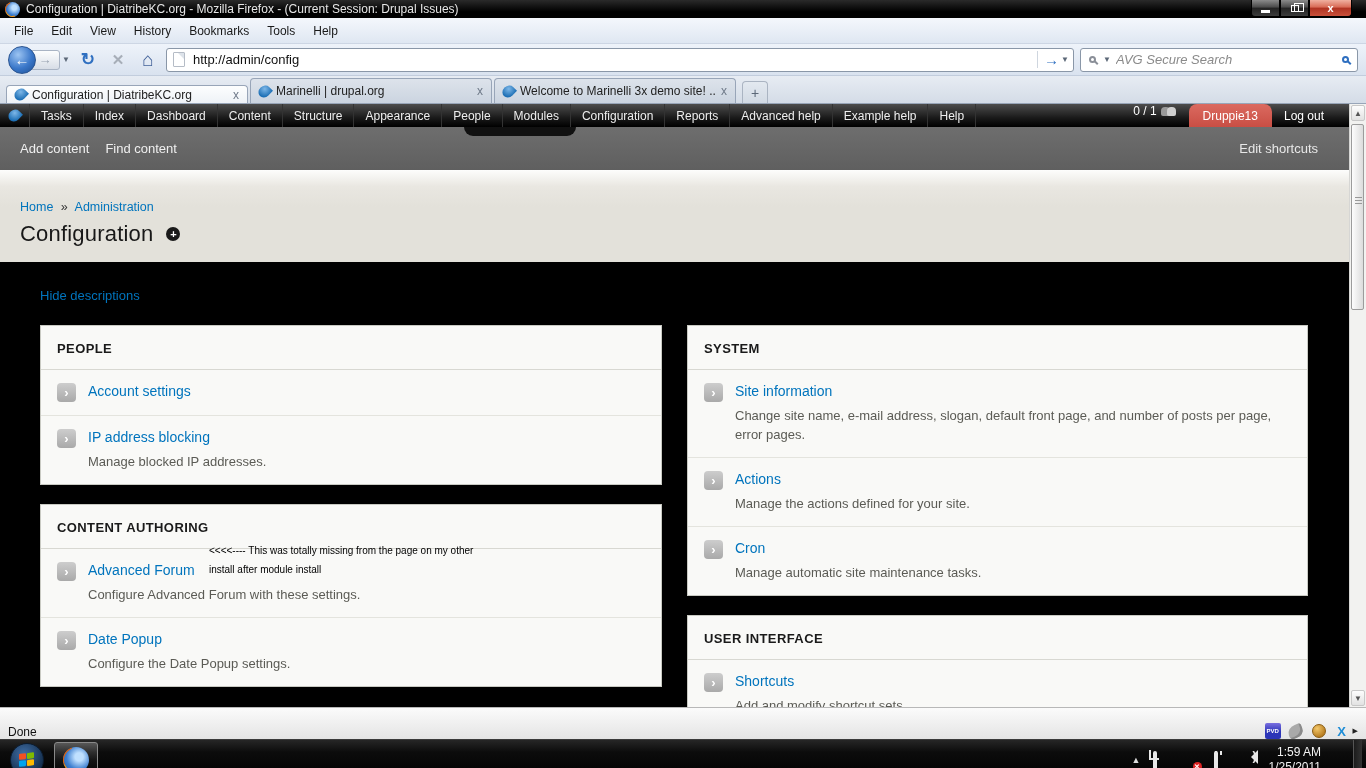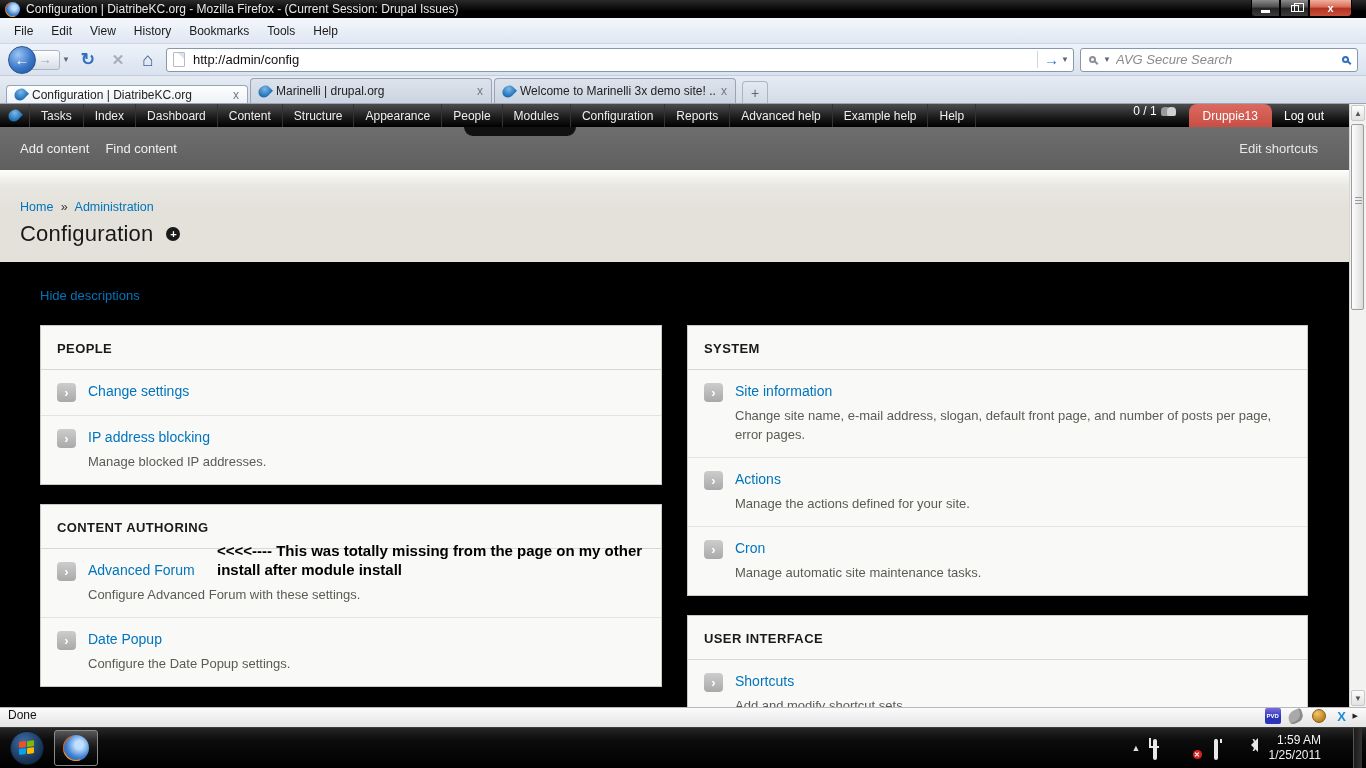"Change settings" a.p-link { text: Change -> Account }
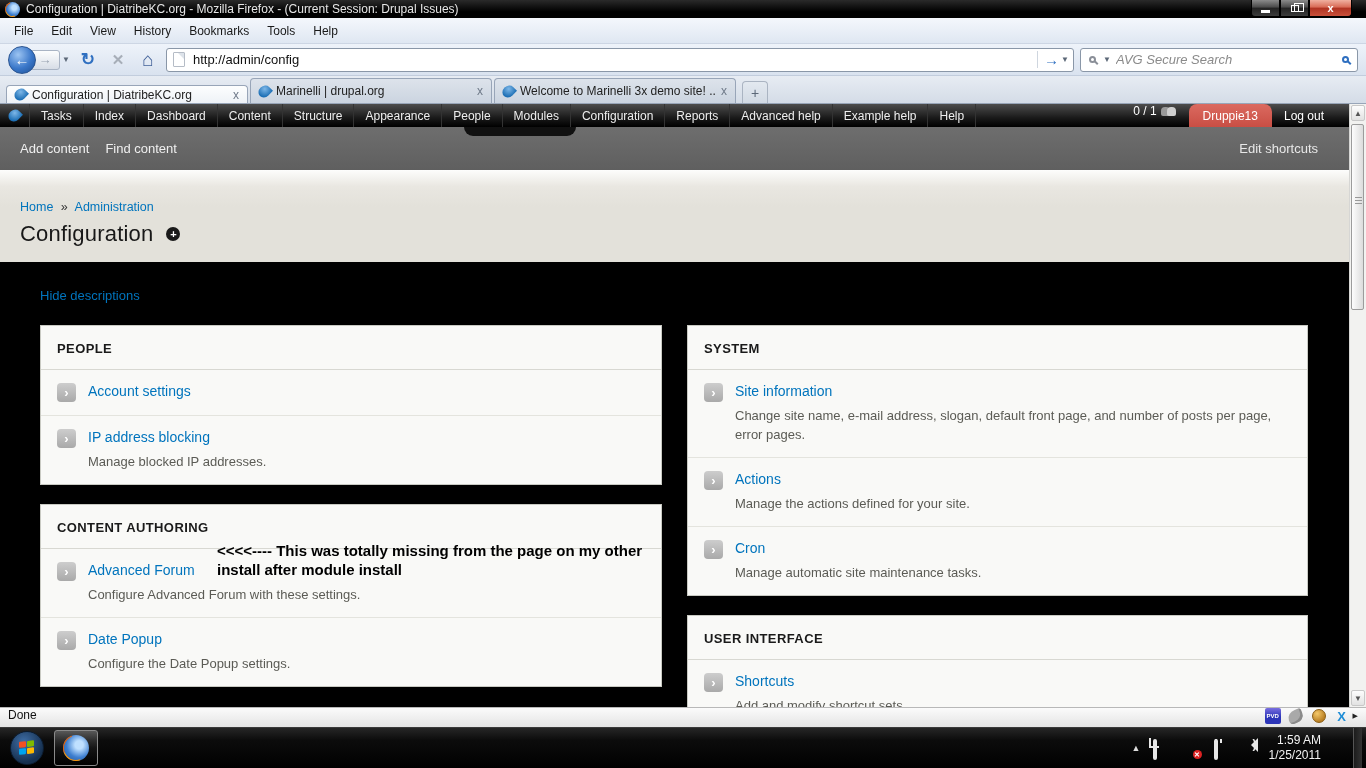"<<<<---- This was totally missing" .annotation { font-size: 15px -> 10px; font-weight: bold -> normal; left: 176px -> 168px }
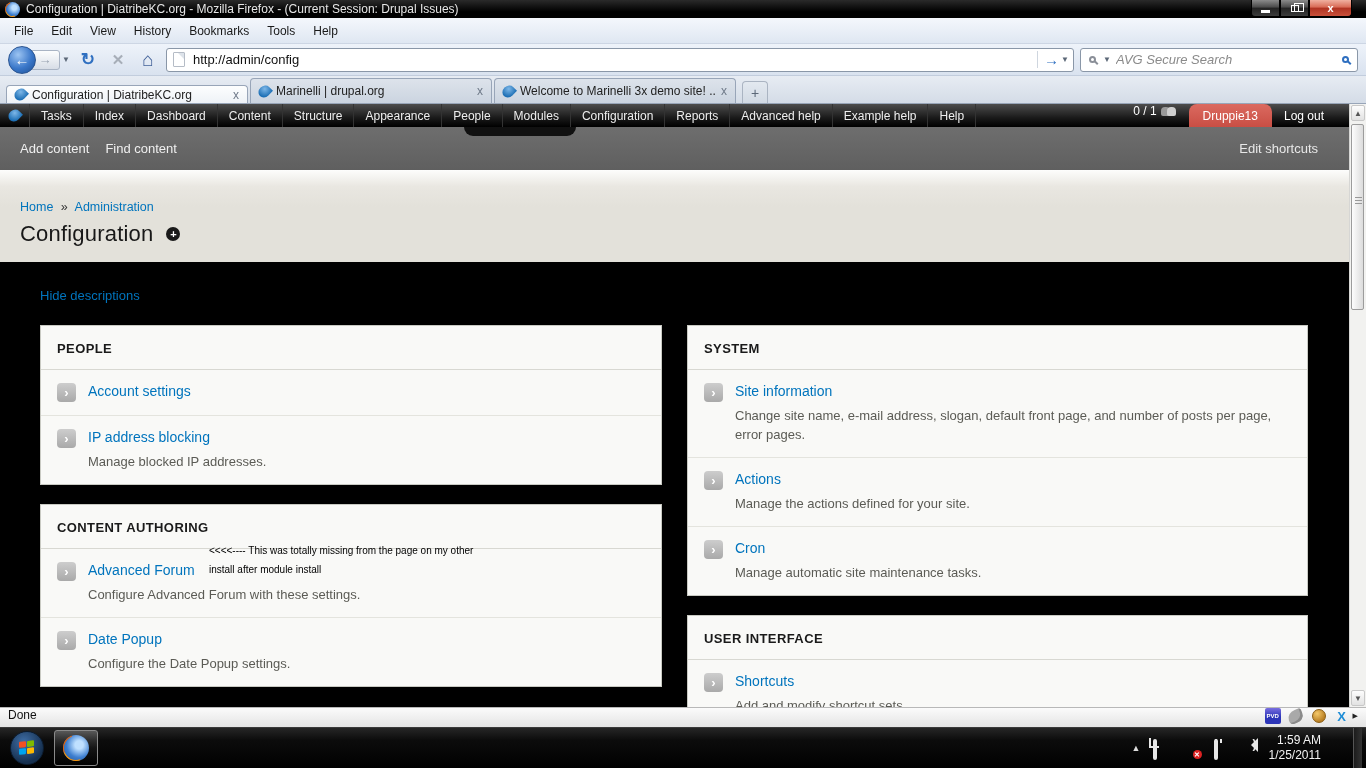"Done" .statusbar { align-items: flex-start -> flex-end; height: 20px -> 32px }
